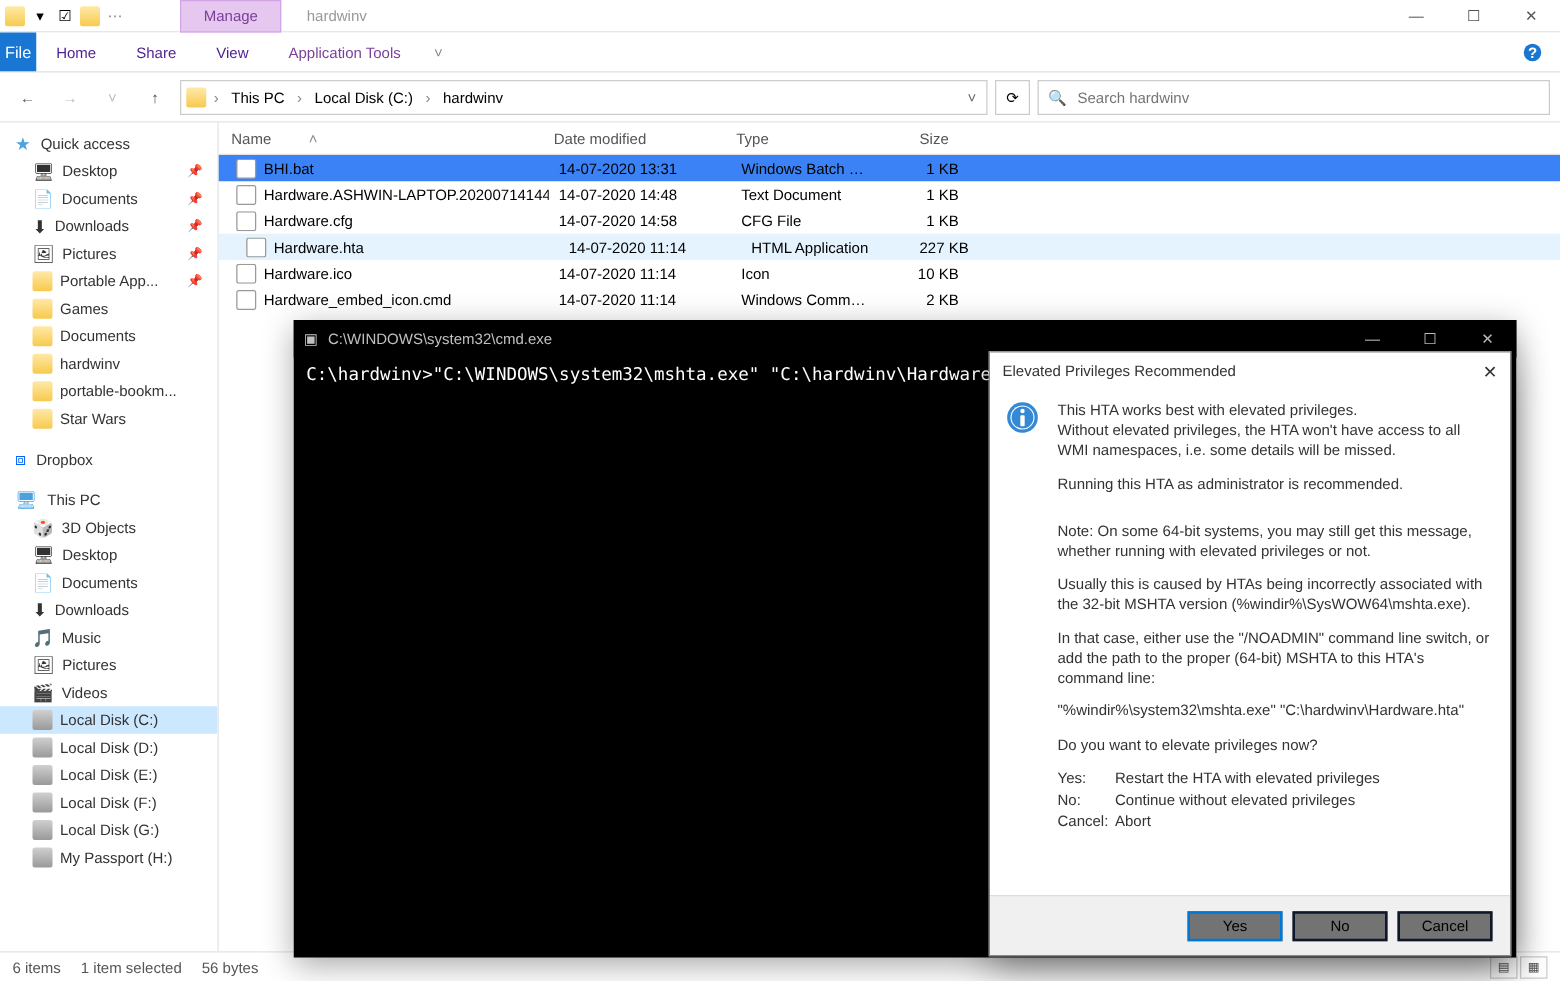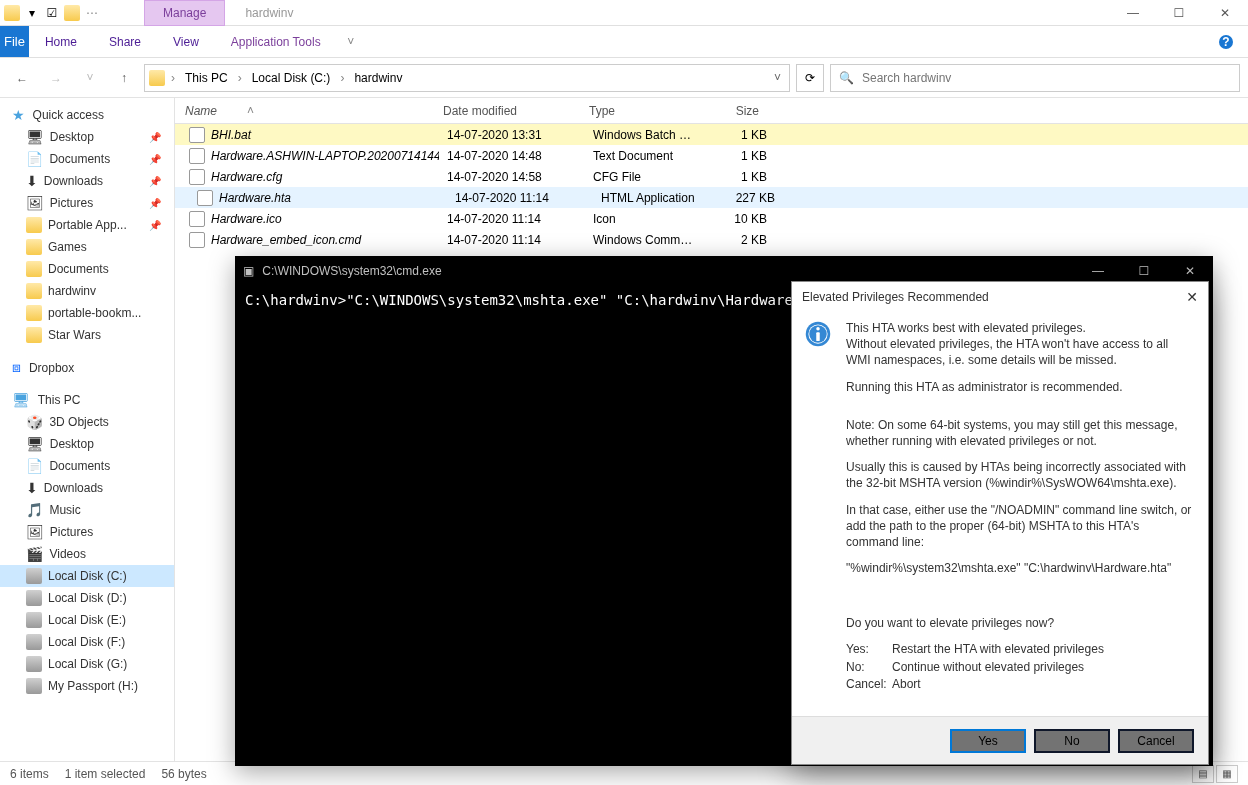"Name" .col-name { font-style: italic -> none }
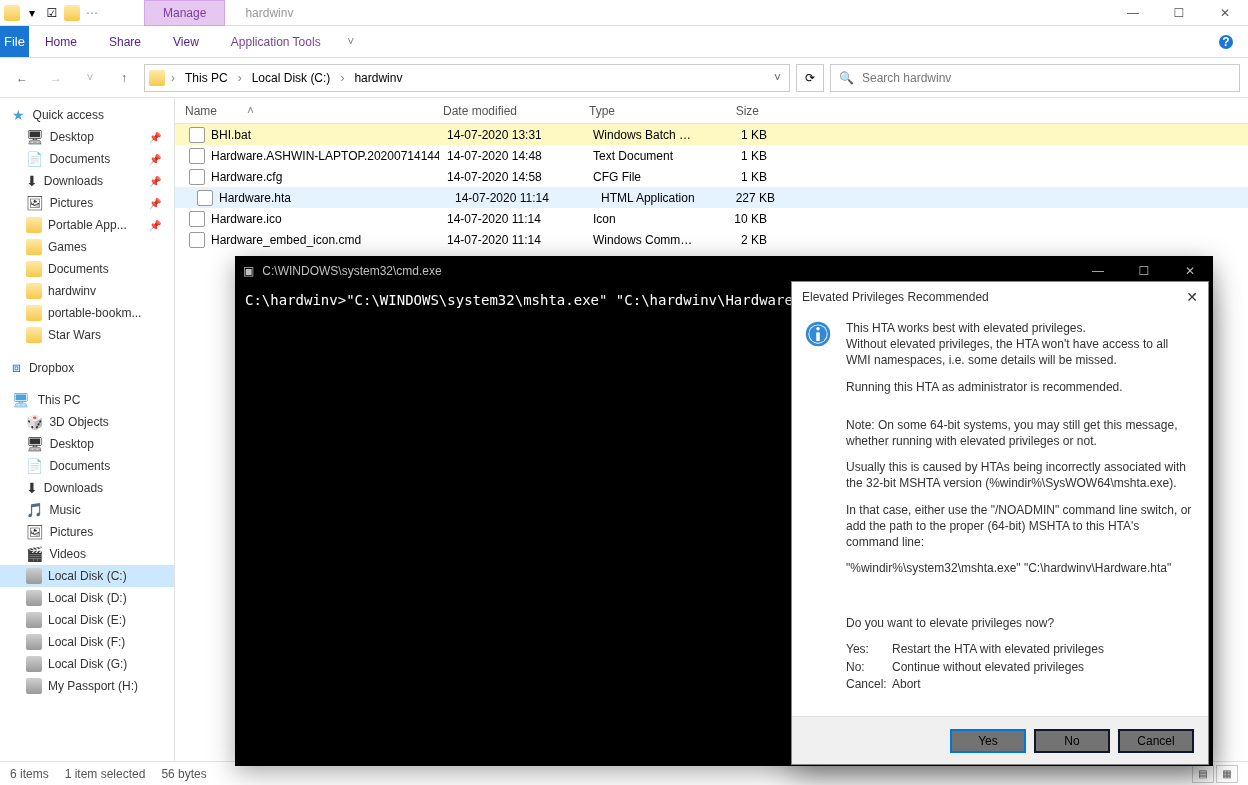"BHI.bat" .file-row.selected { background: #fef9c3 -> #3b82f6 }
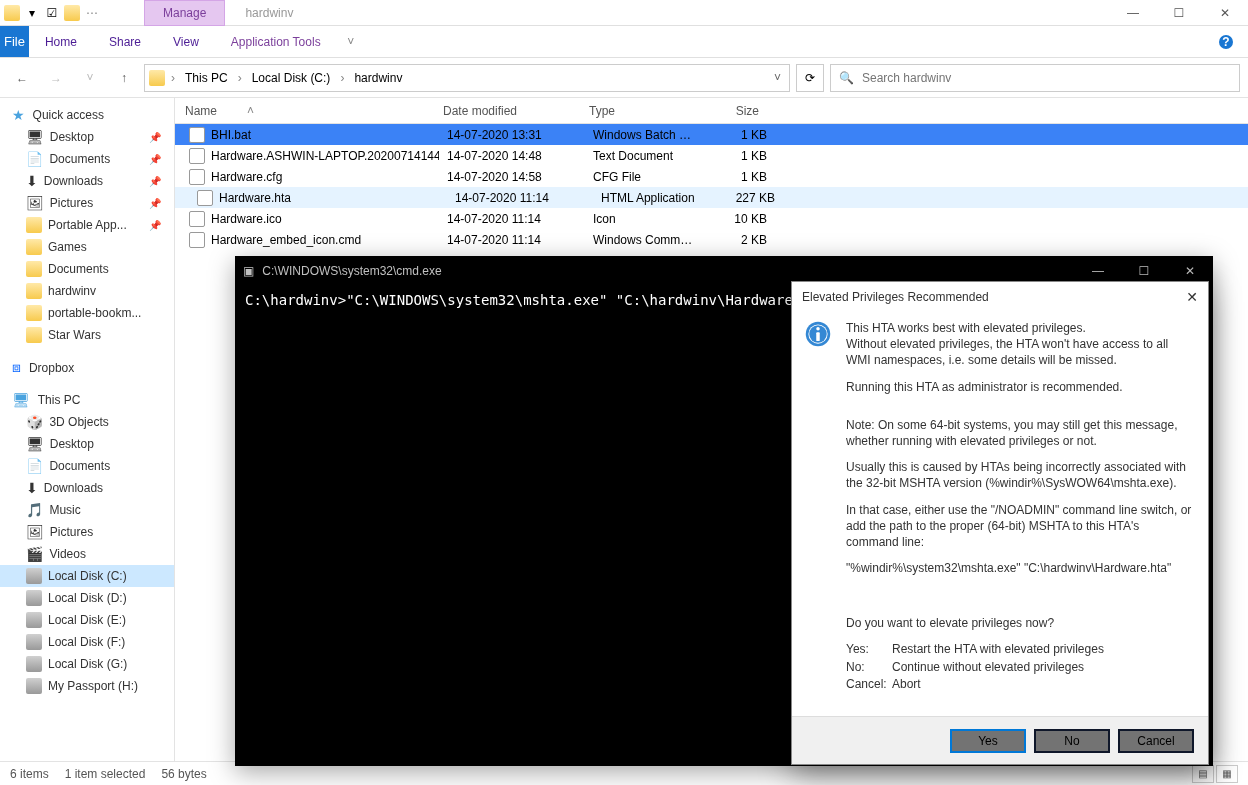"Do you want to elevate" p { margin-top: 39px -> 12px }
